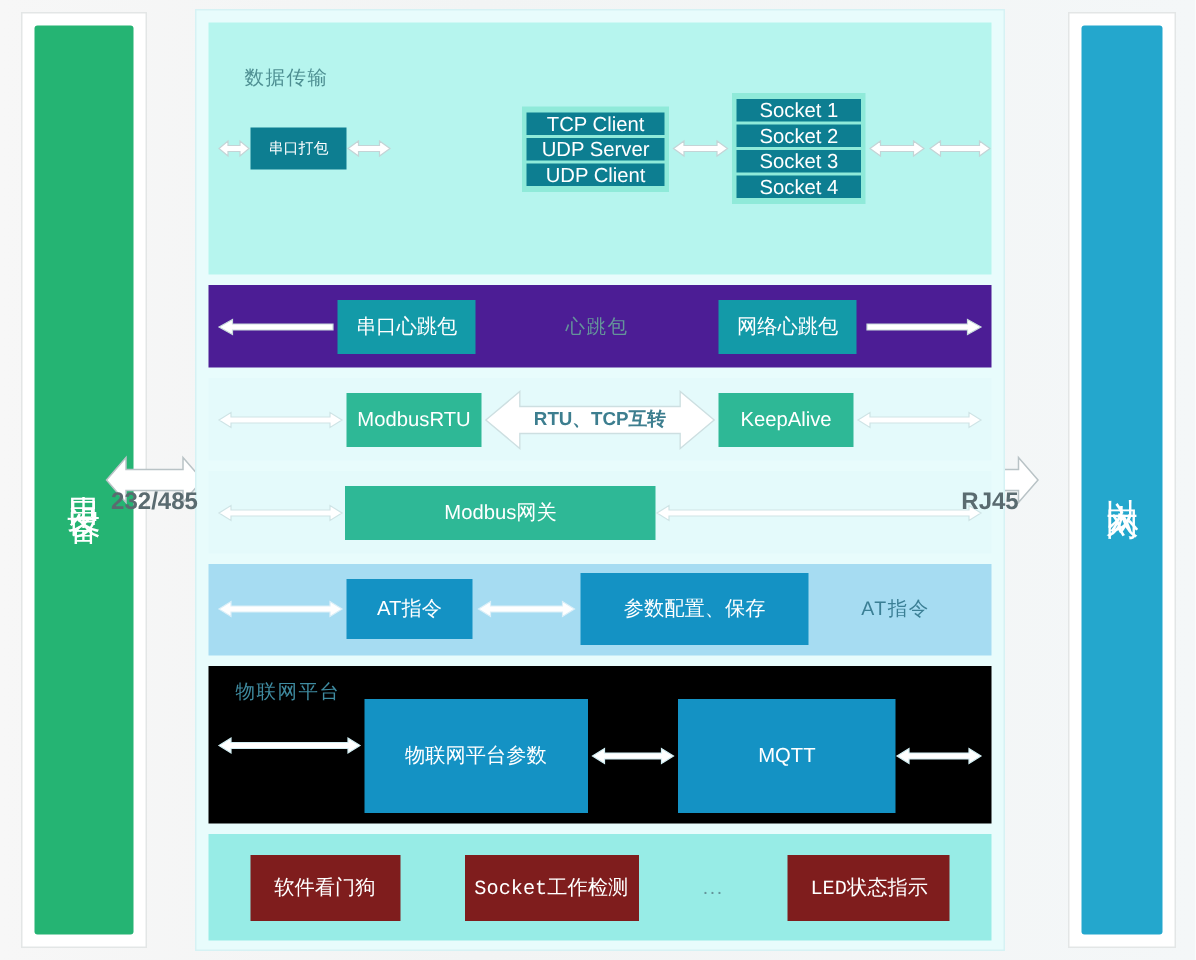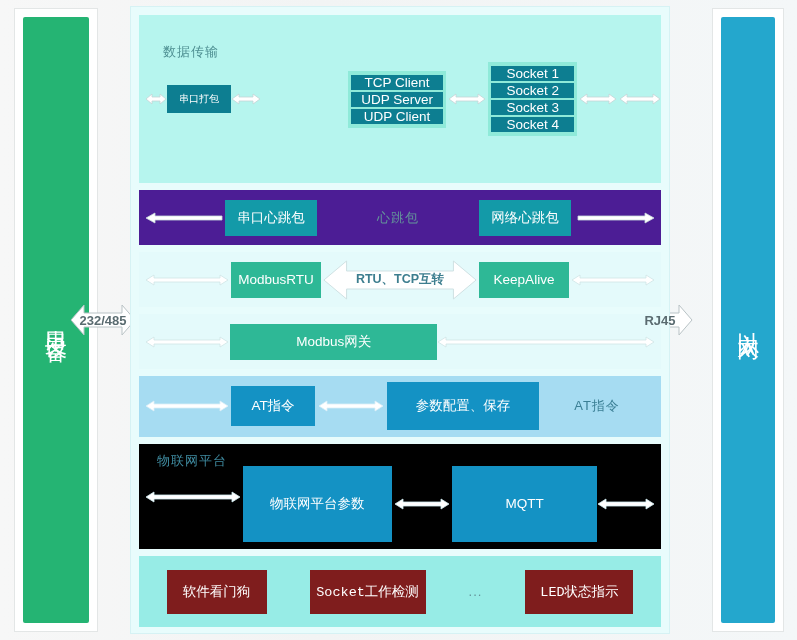"232/485" .side-arrow { align-items: center -> flex-end; font-size: 13px -> 16px }
